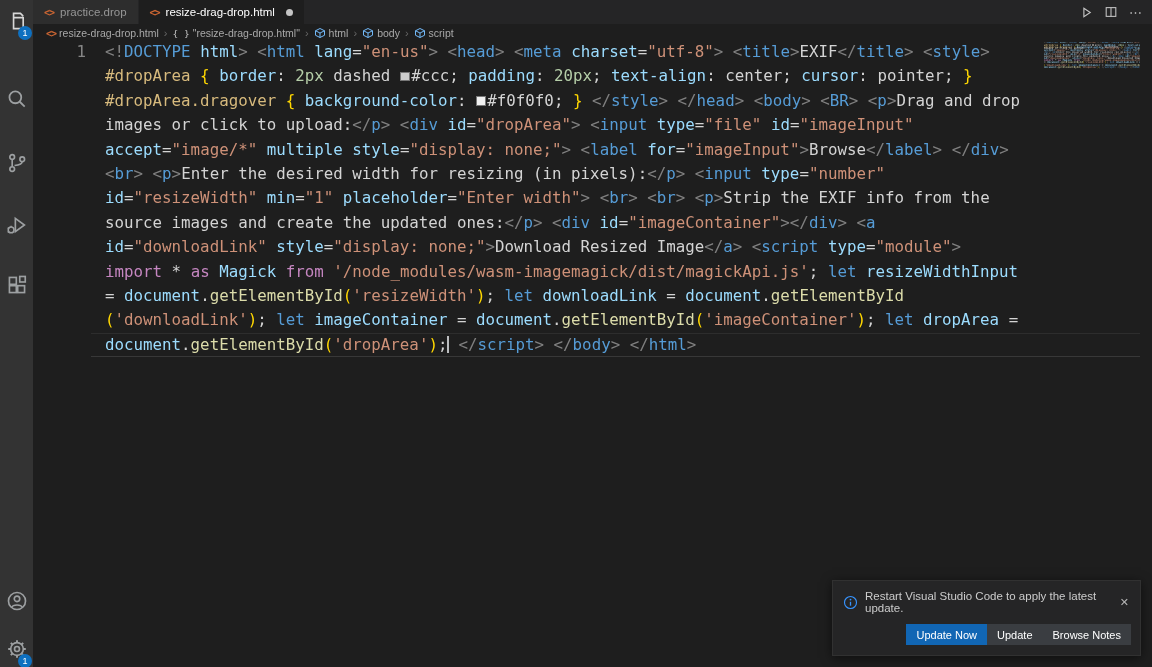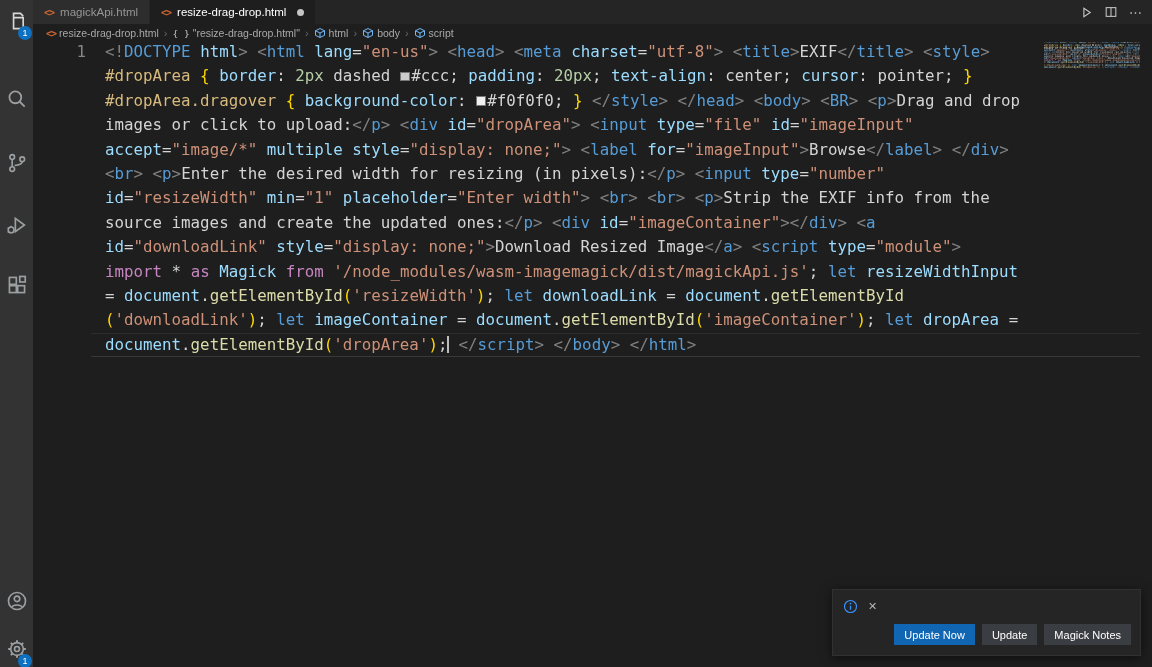"magickApi.html" span { text: magickApi.html -> practice.drop }
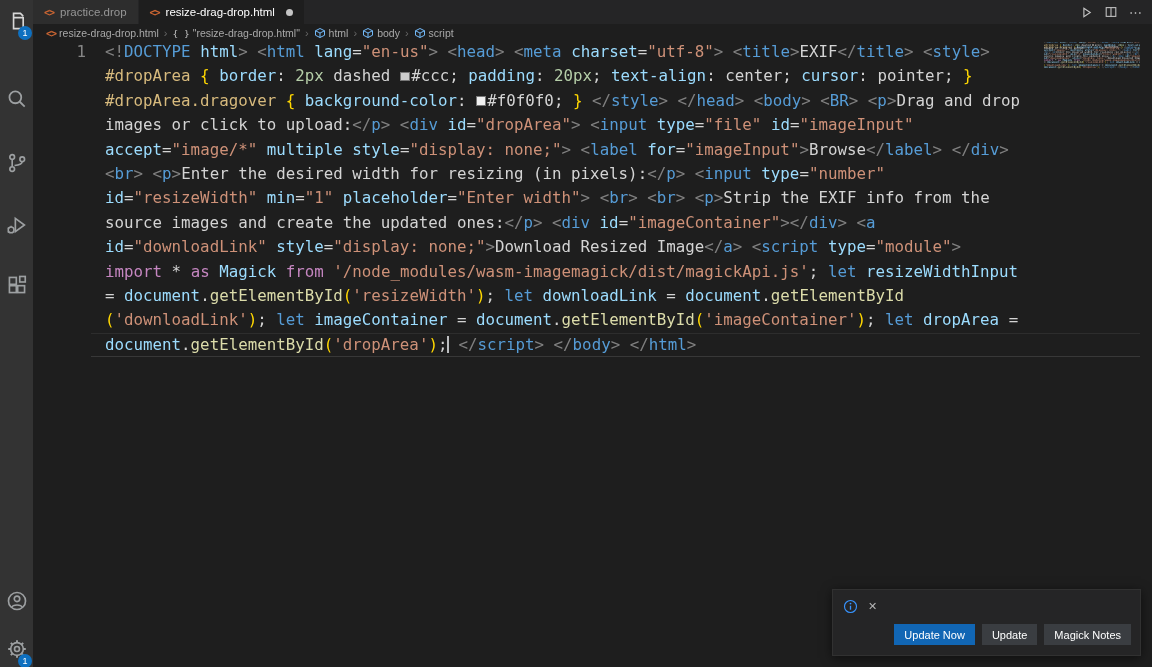"Restart Visual Studio Code to" span.nmsg { html: none -> <span>Restart Visual Studio Code to apply the latest update.</span> }
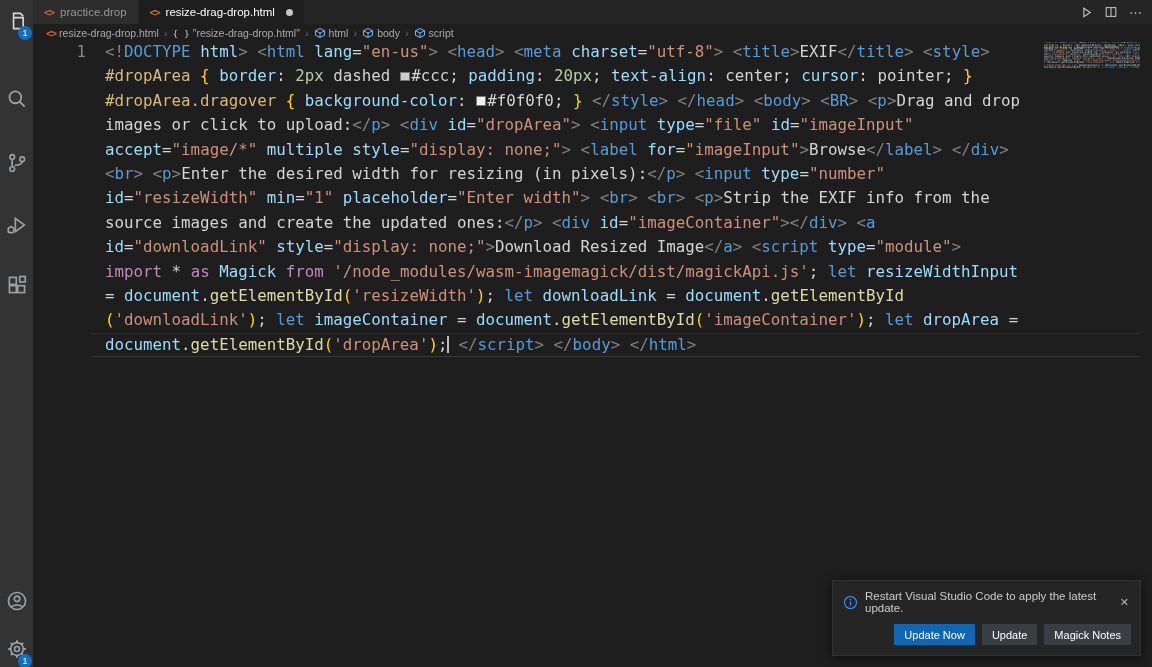"Update Now" .nbtns { gap: 7px -> none }
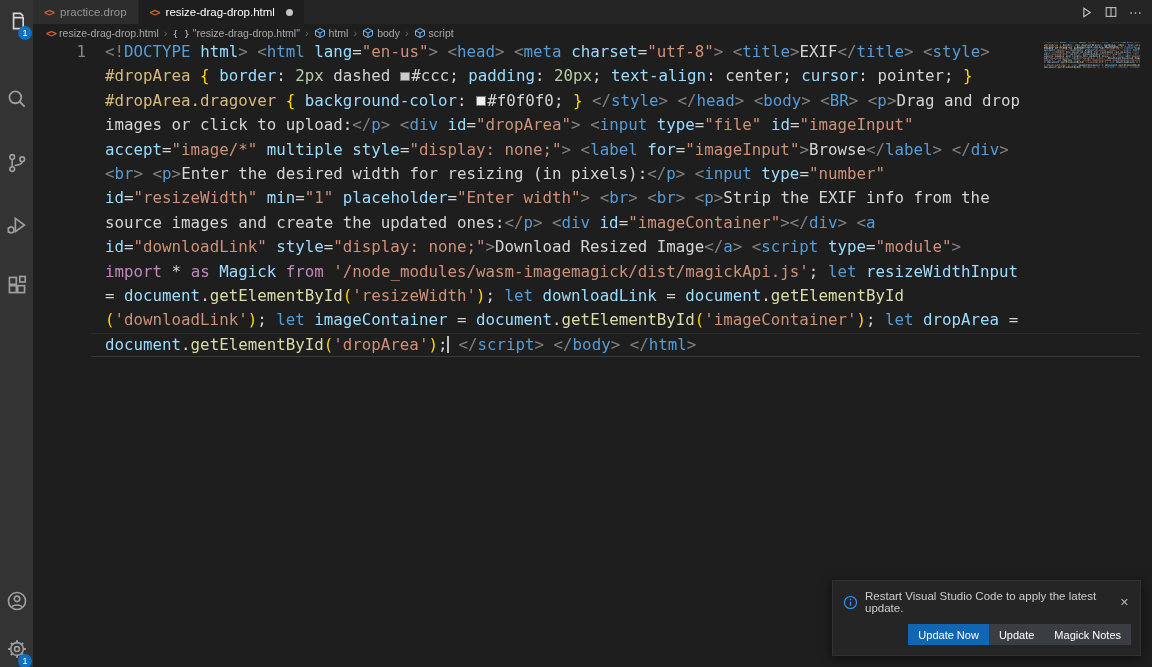"Magick Notes" button.nbtn { text: Magick -> Browse }
